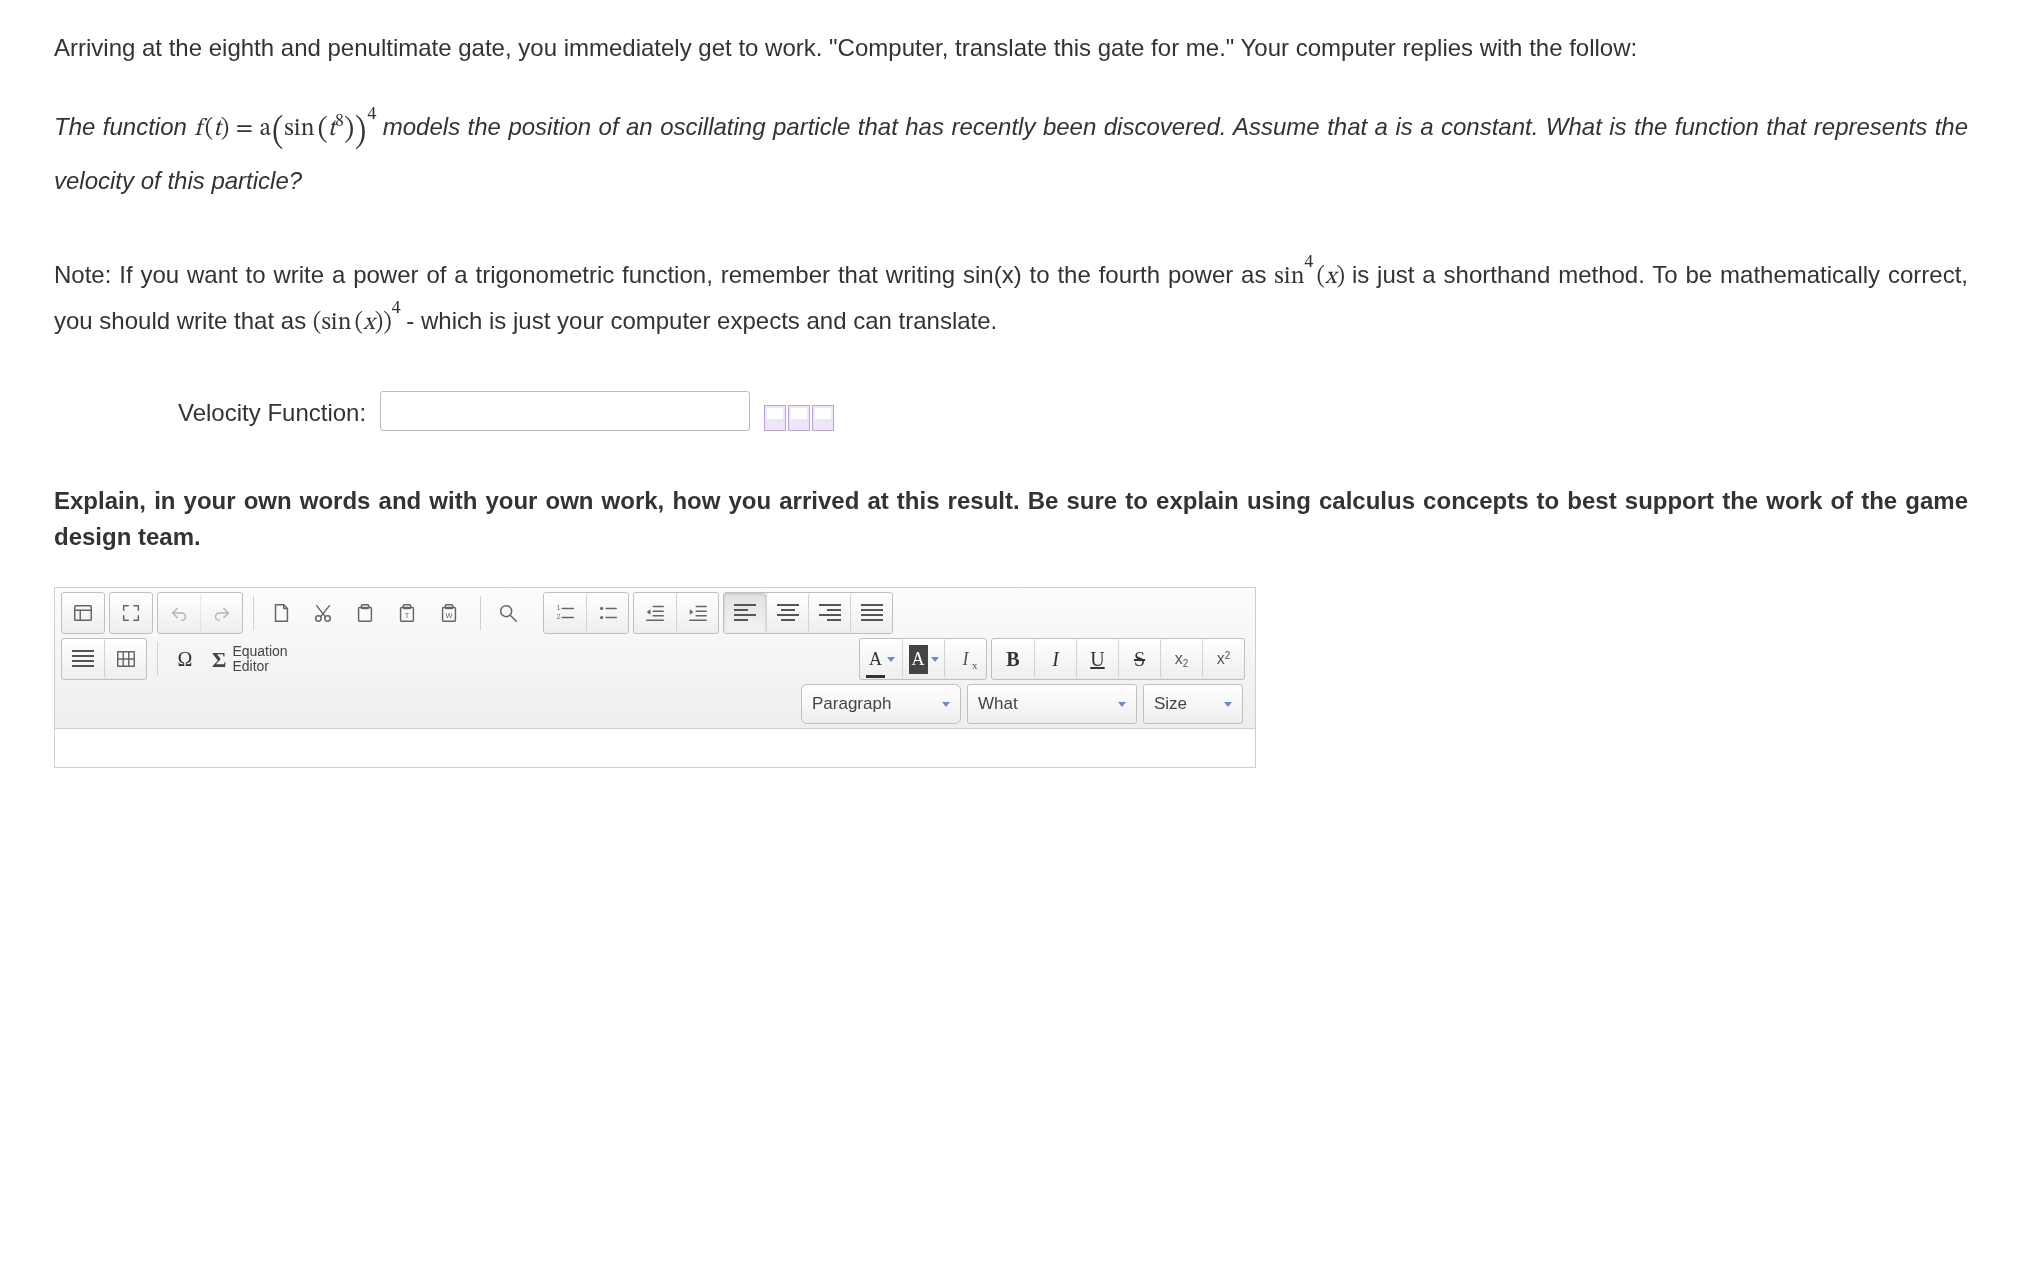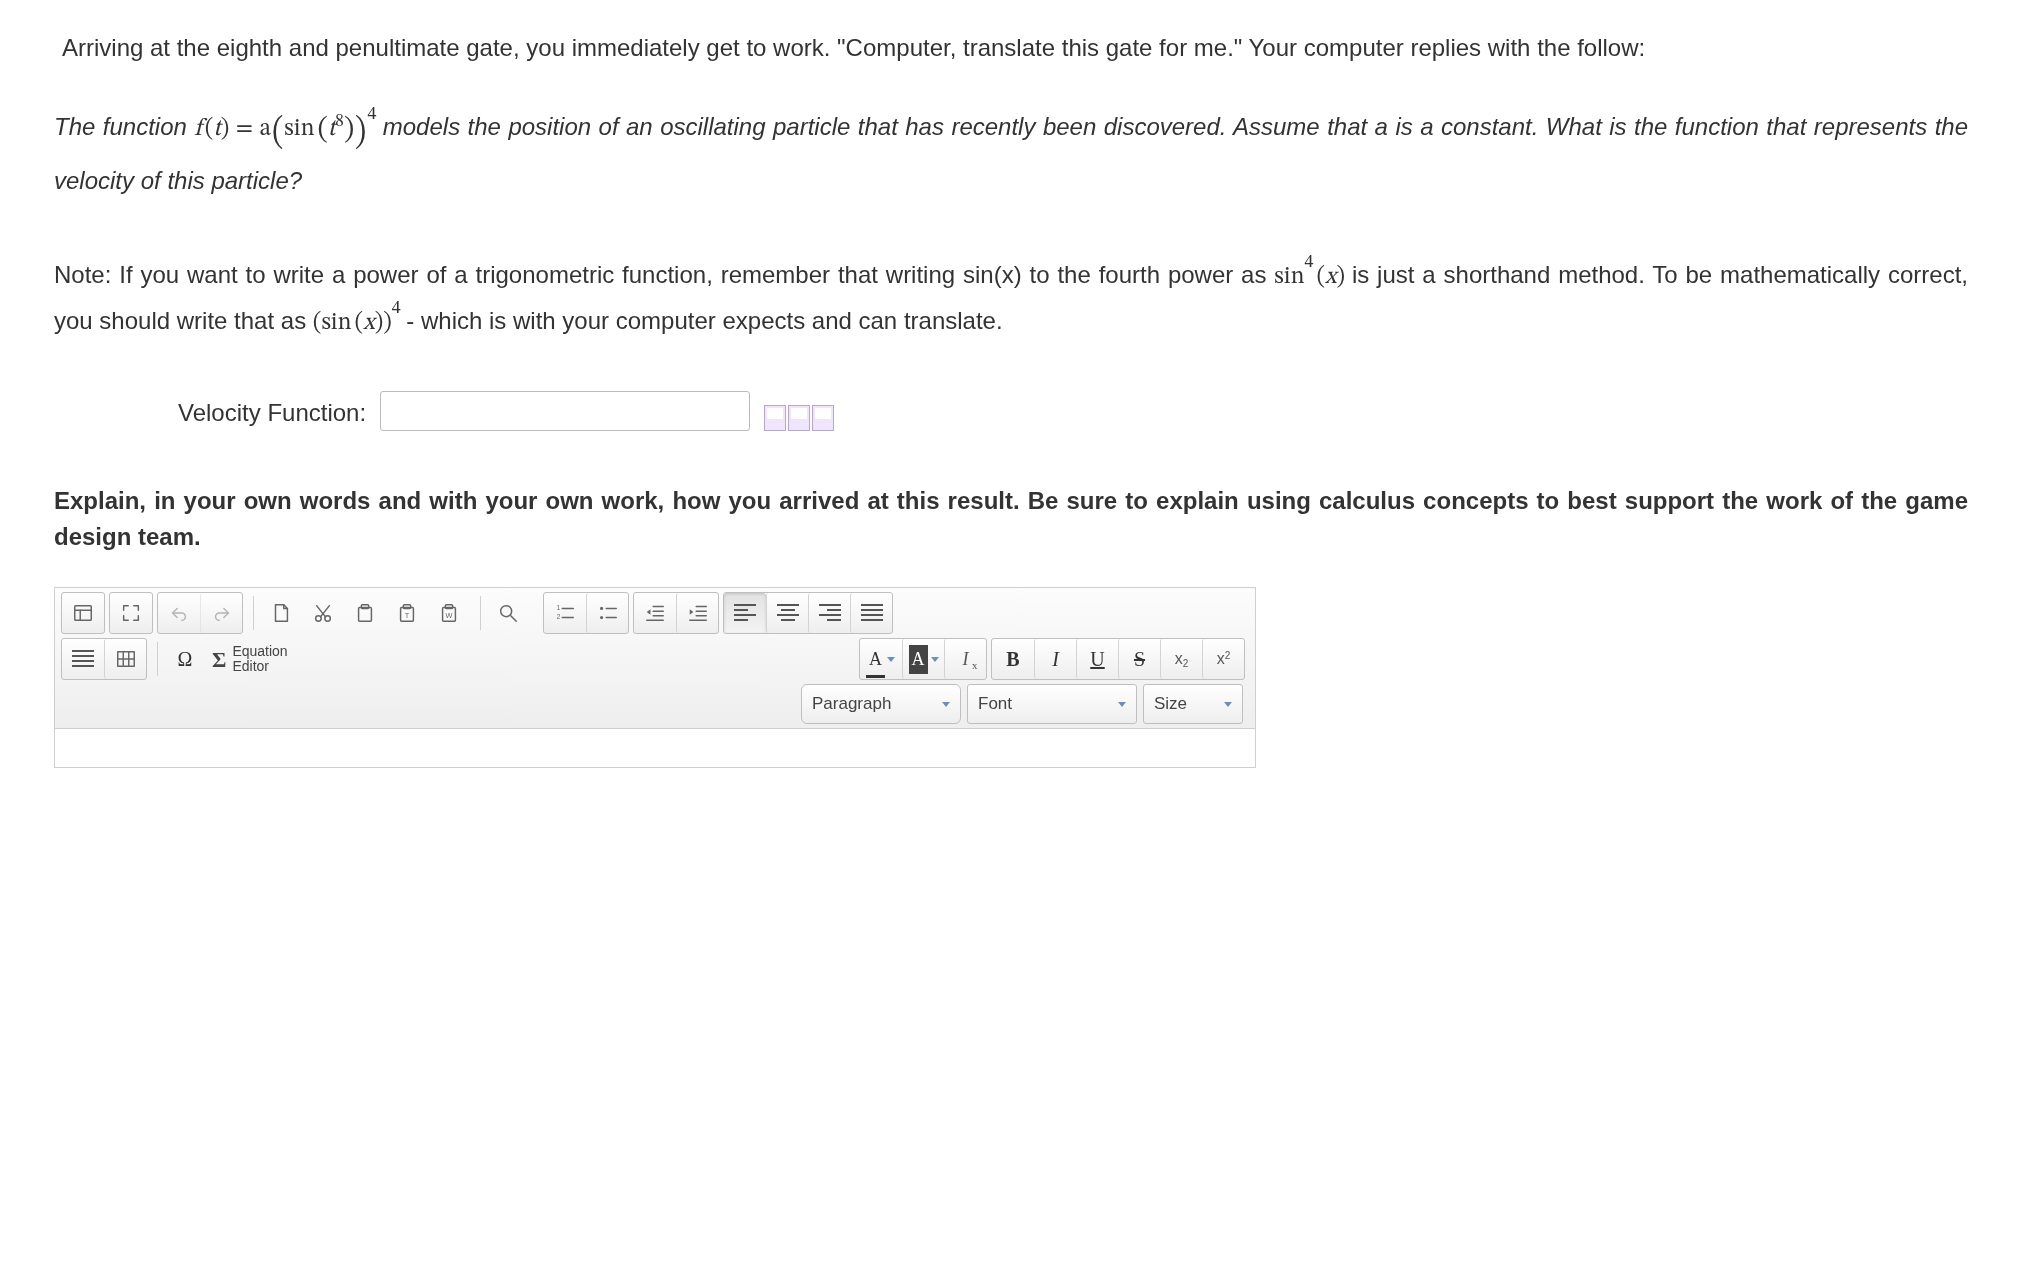"Arriving at the eighth and" .intro { margin: 0 0 34px 8px -> 0 0 34px 0 }
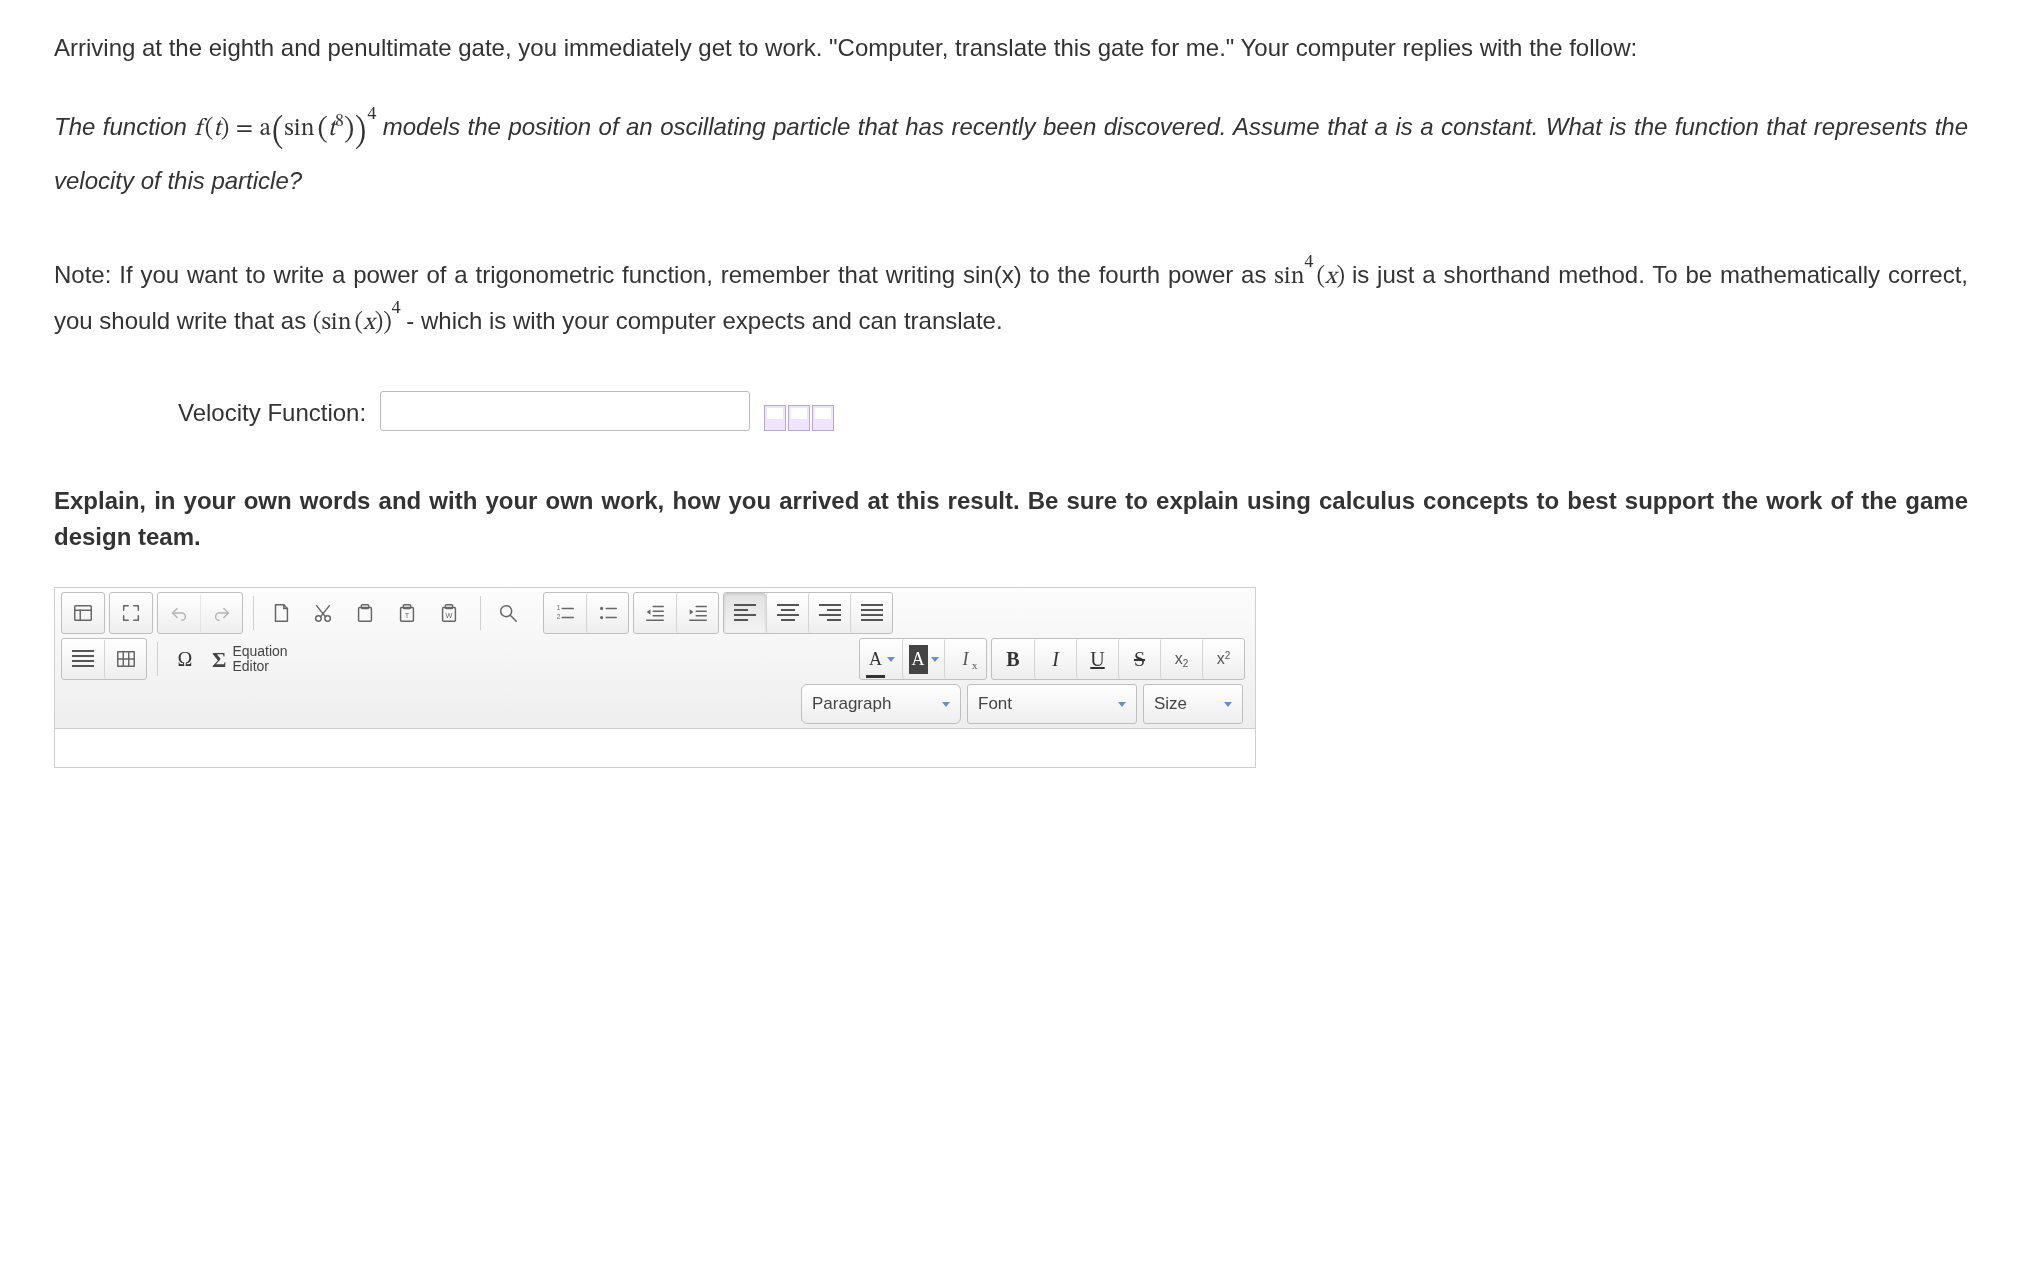"- which is with your" span { text: with -> just }
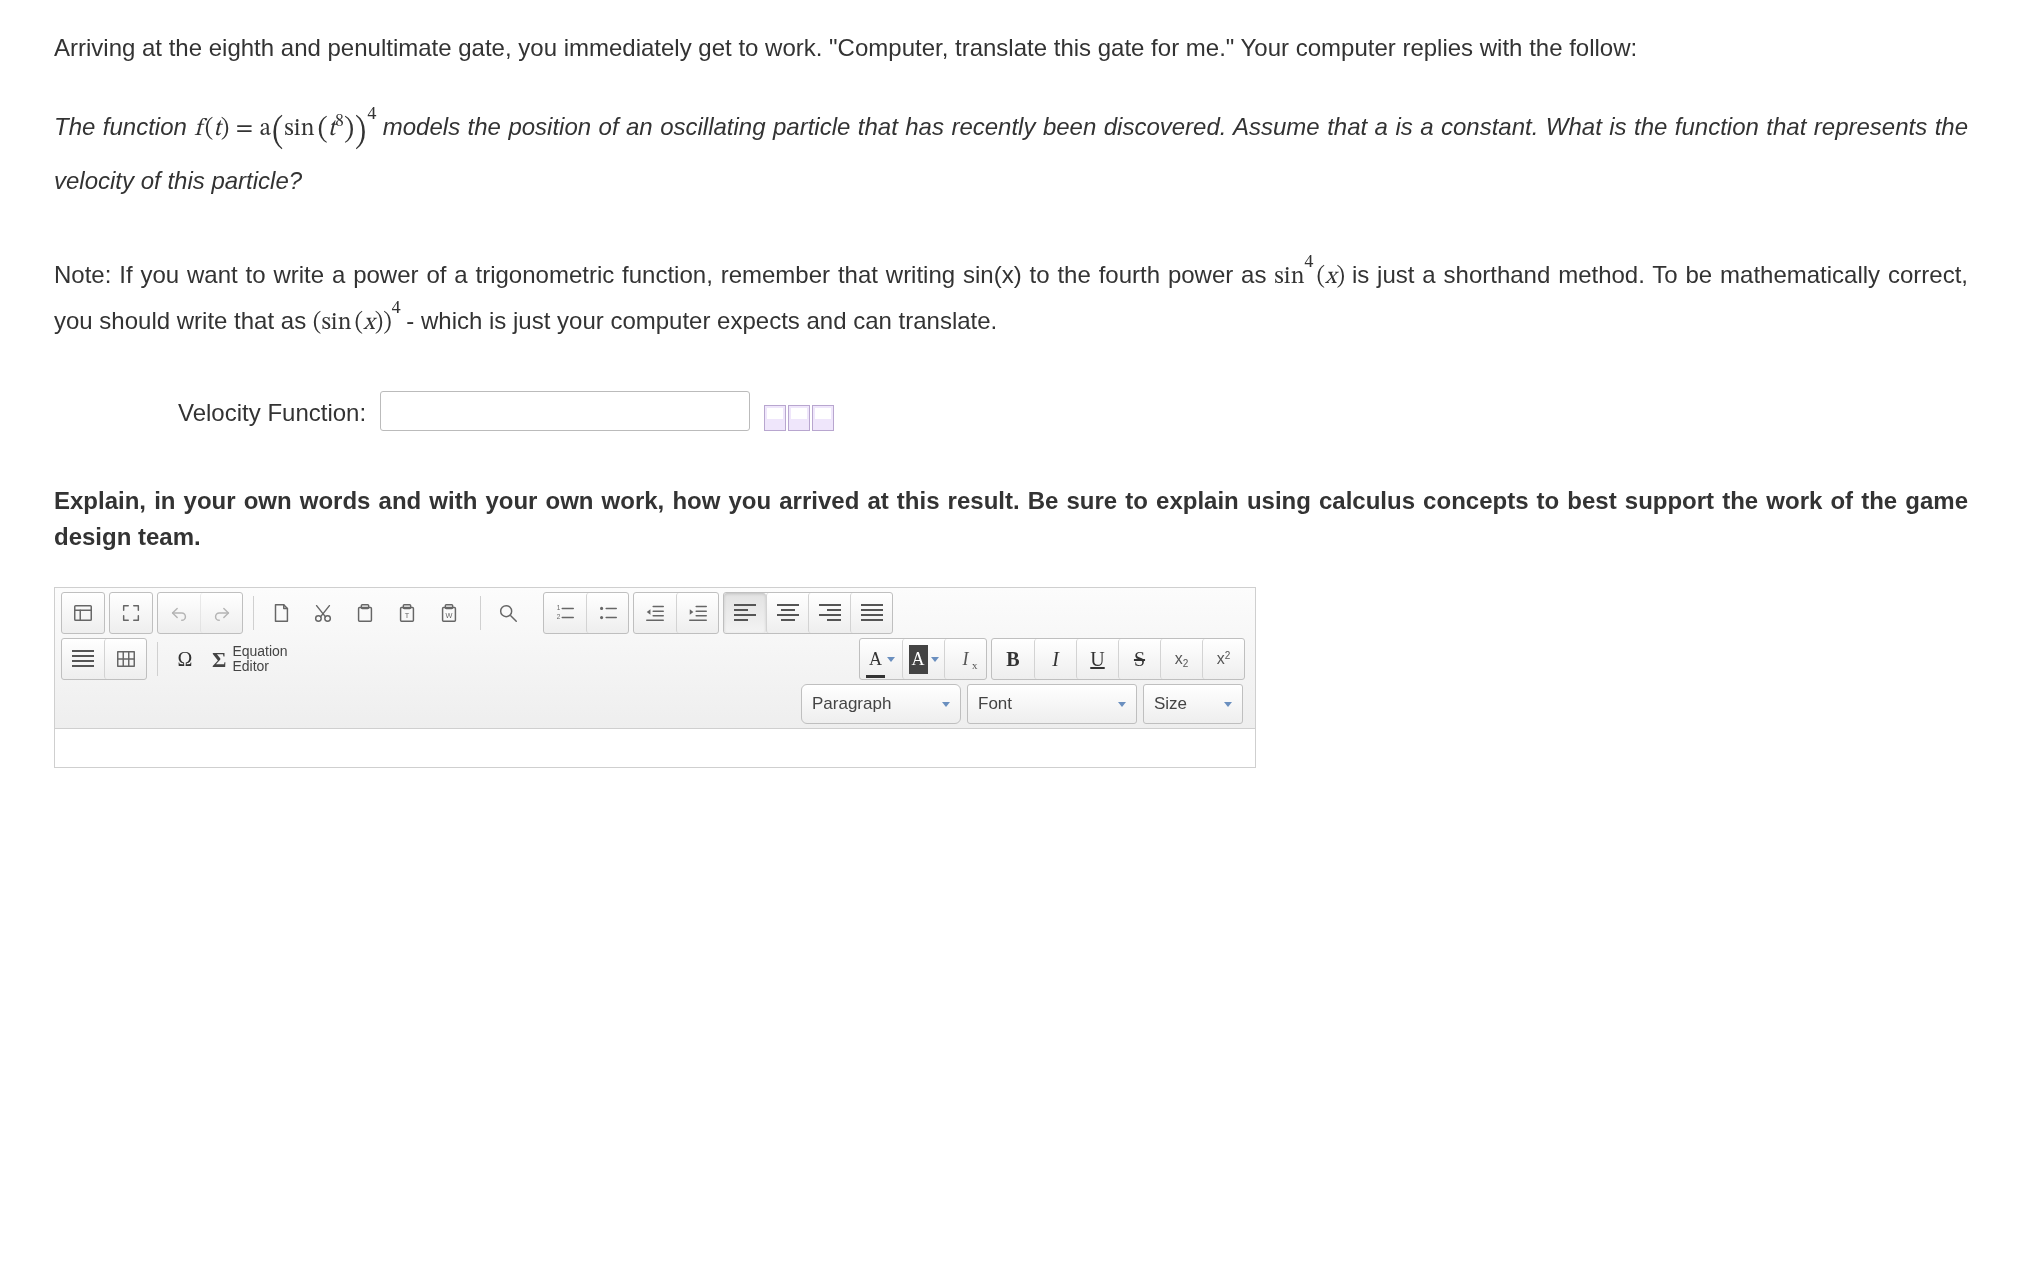"Font" span { text: Font -> What }
